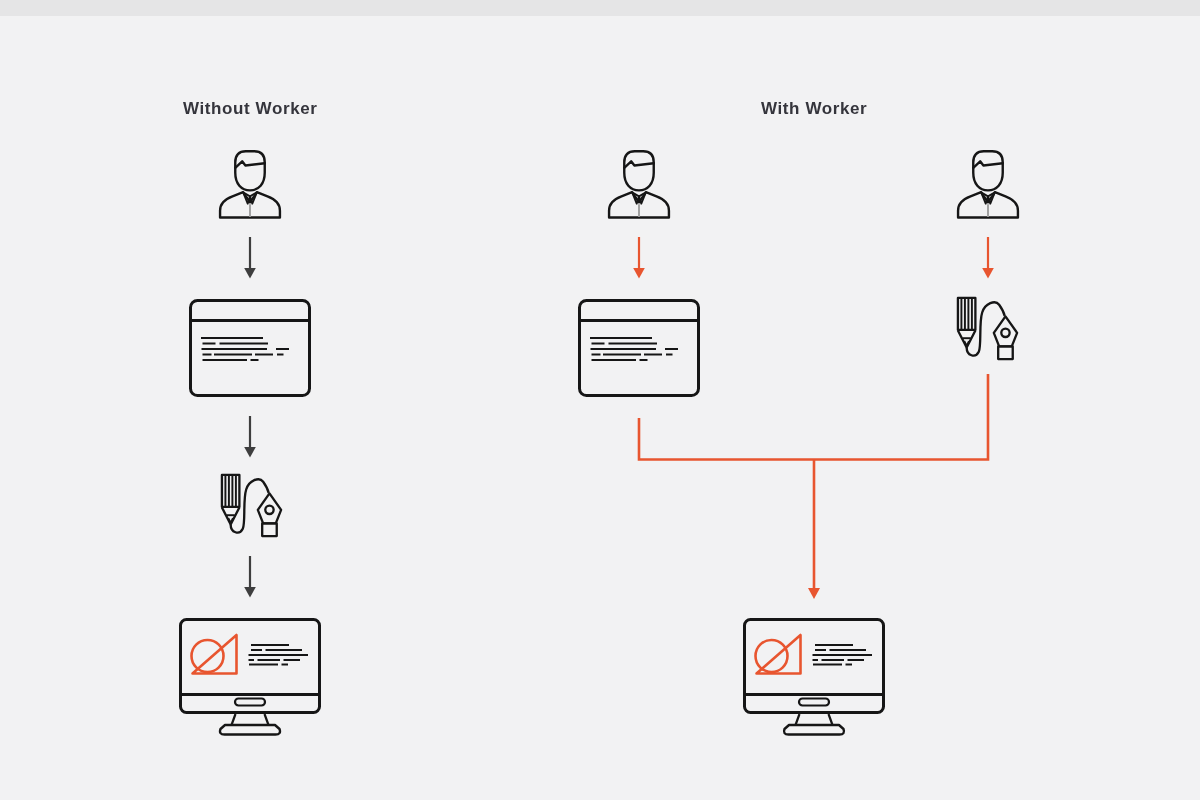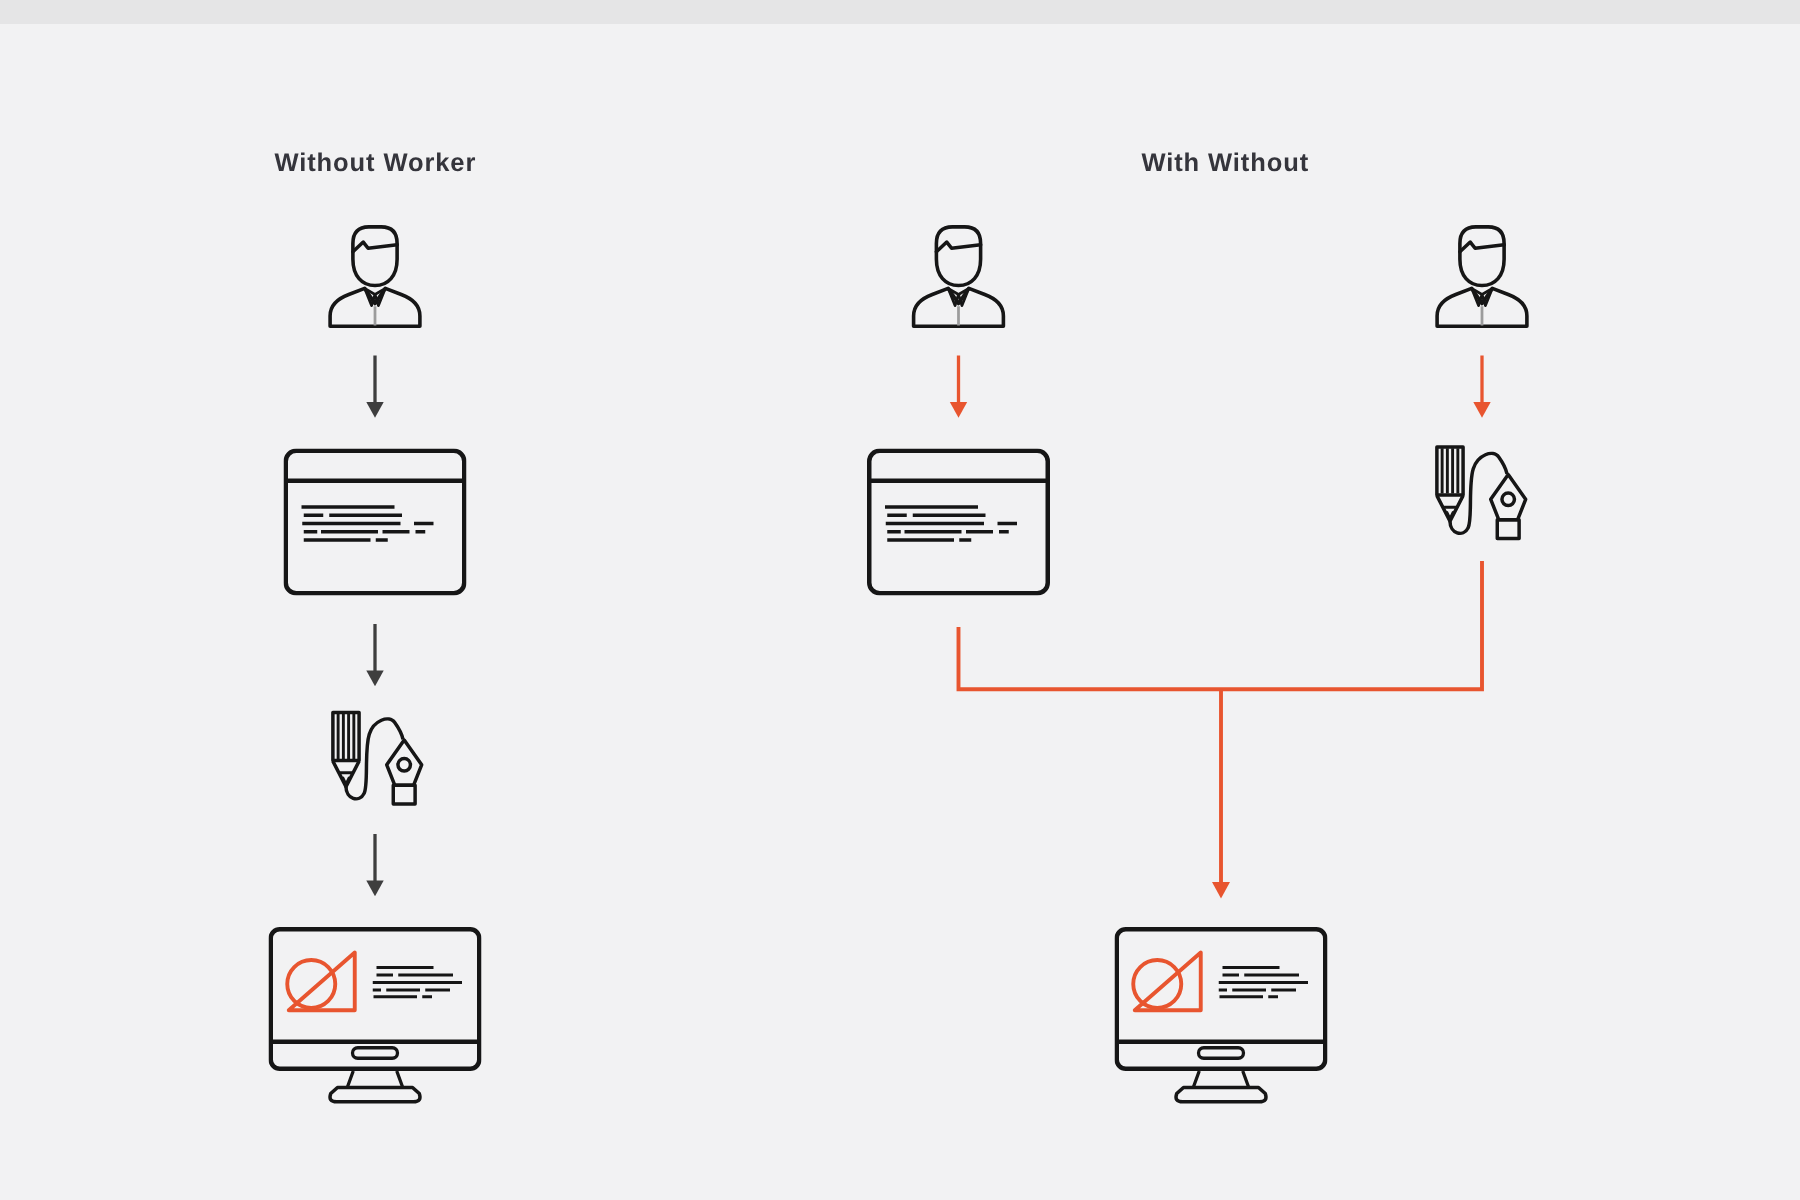"With Without" div.flow-title { text: Without -> Worker }
